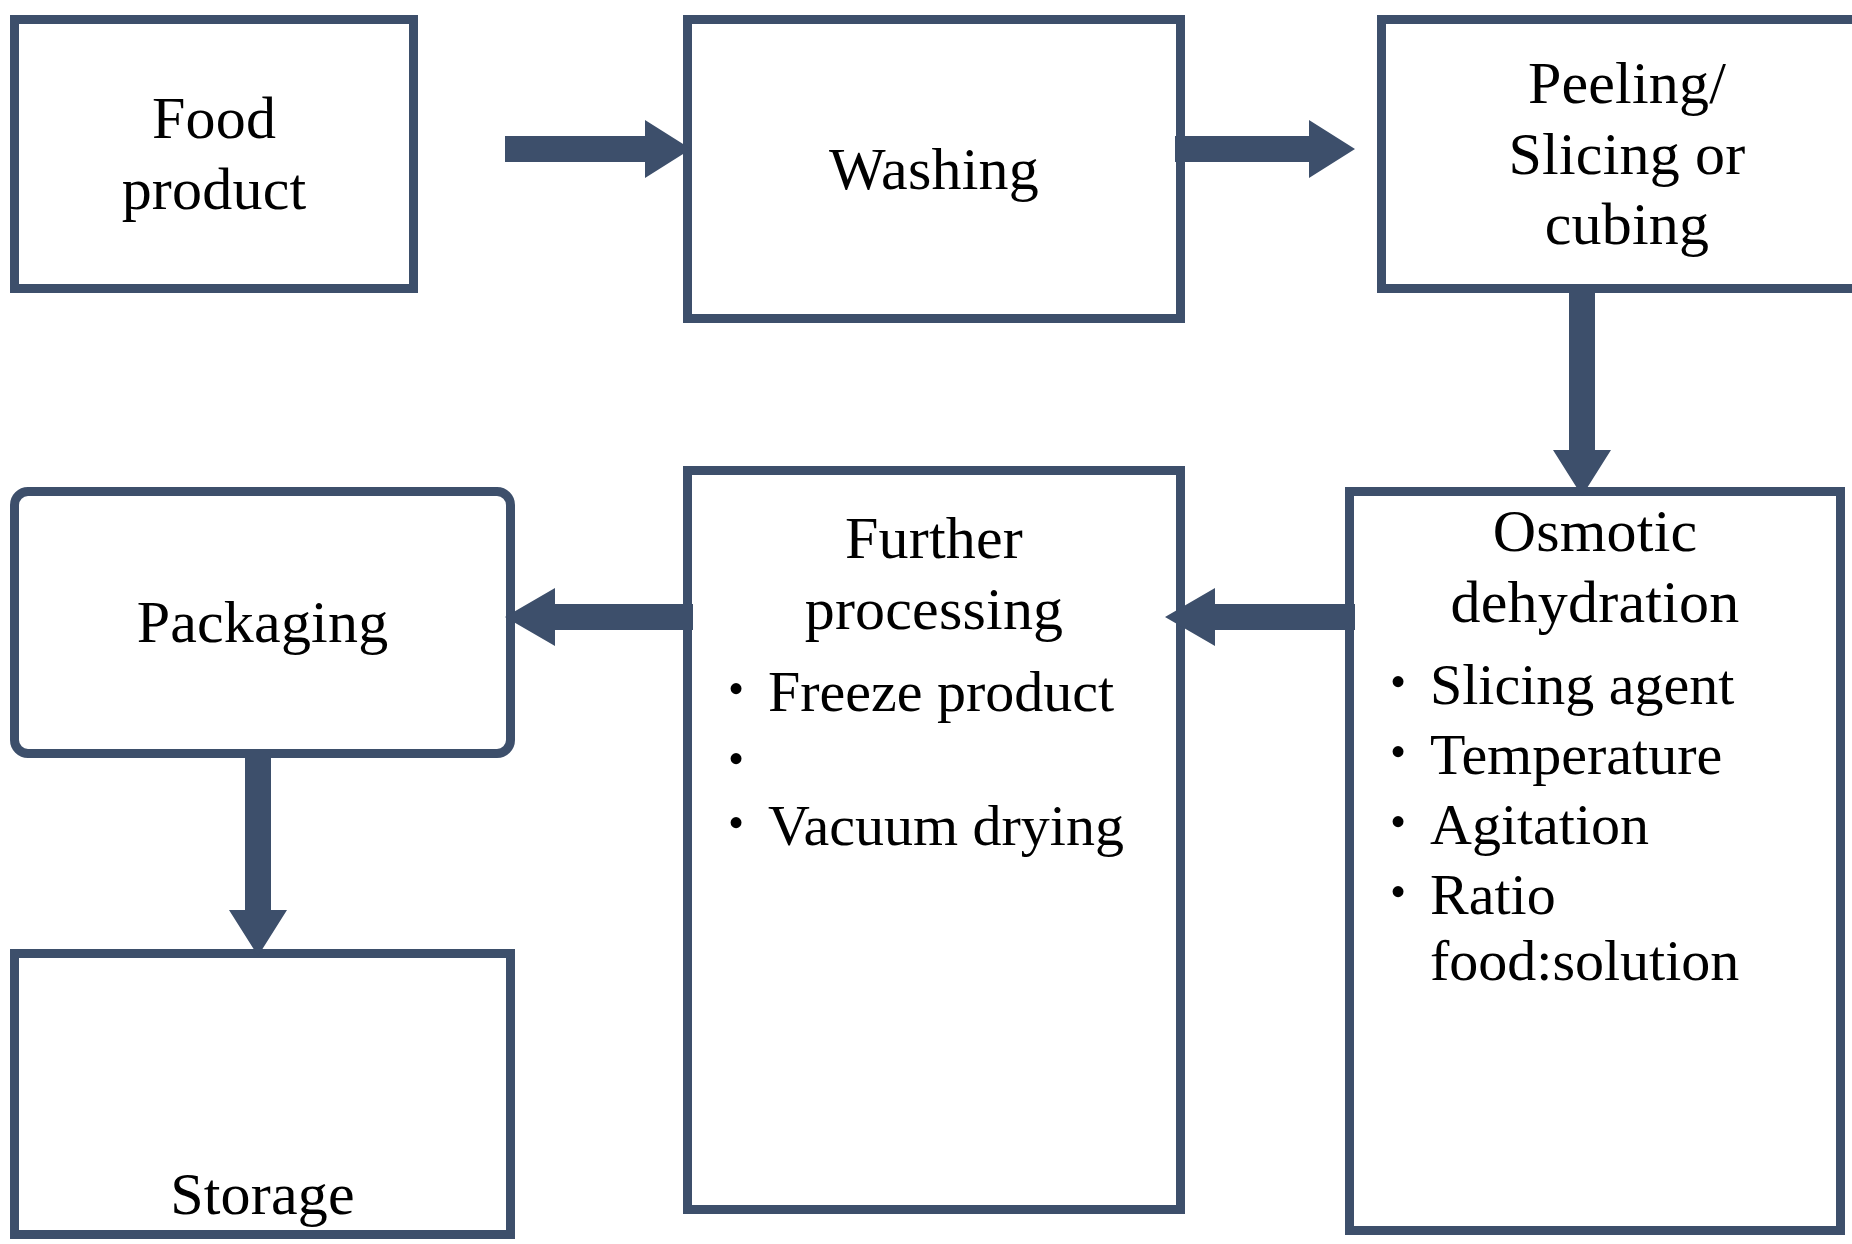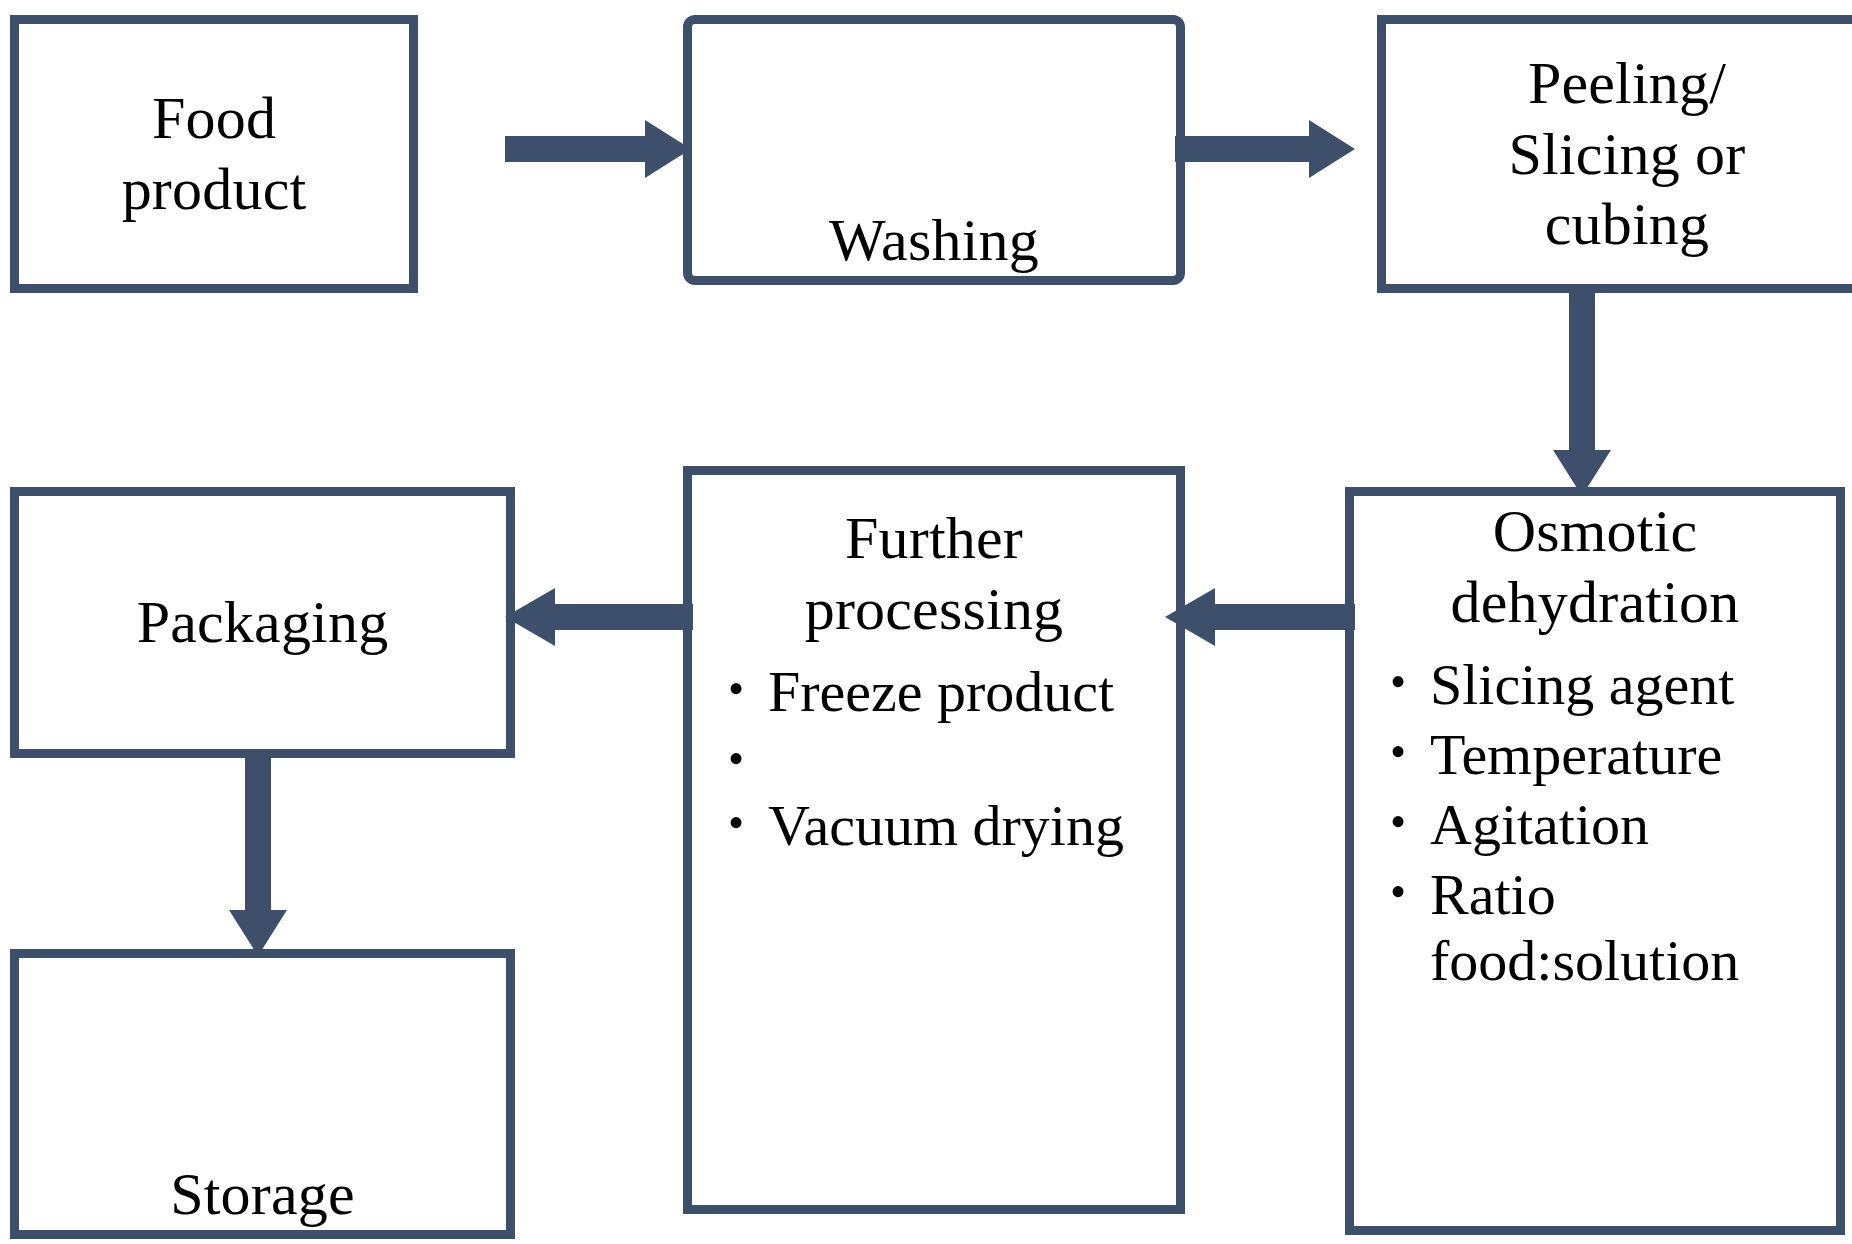"Washing" #node-washing { border-radius: 12px -> none; height: 270px -> 308px; justify-content: flex-end -> center }
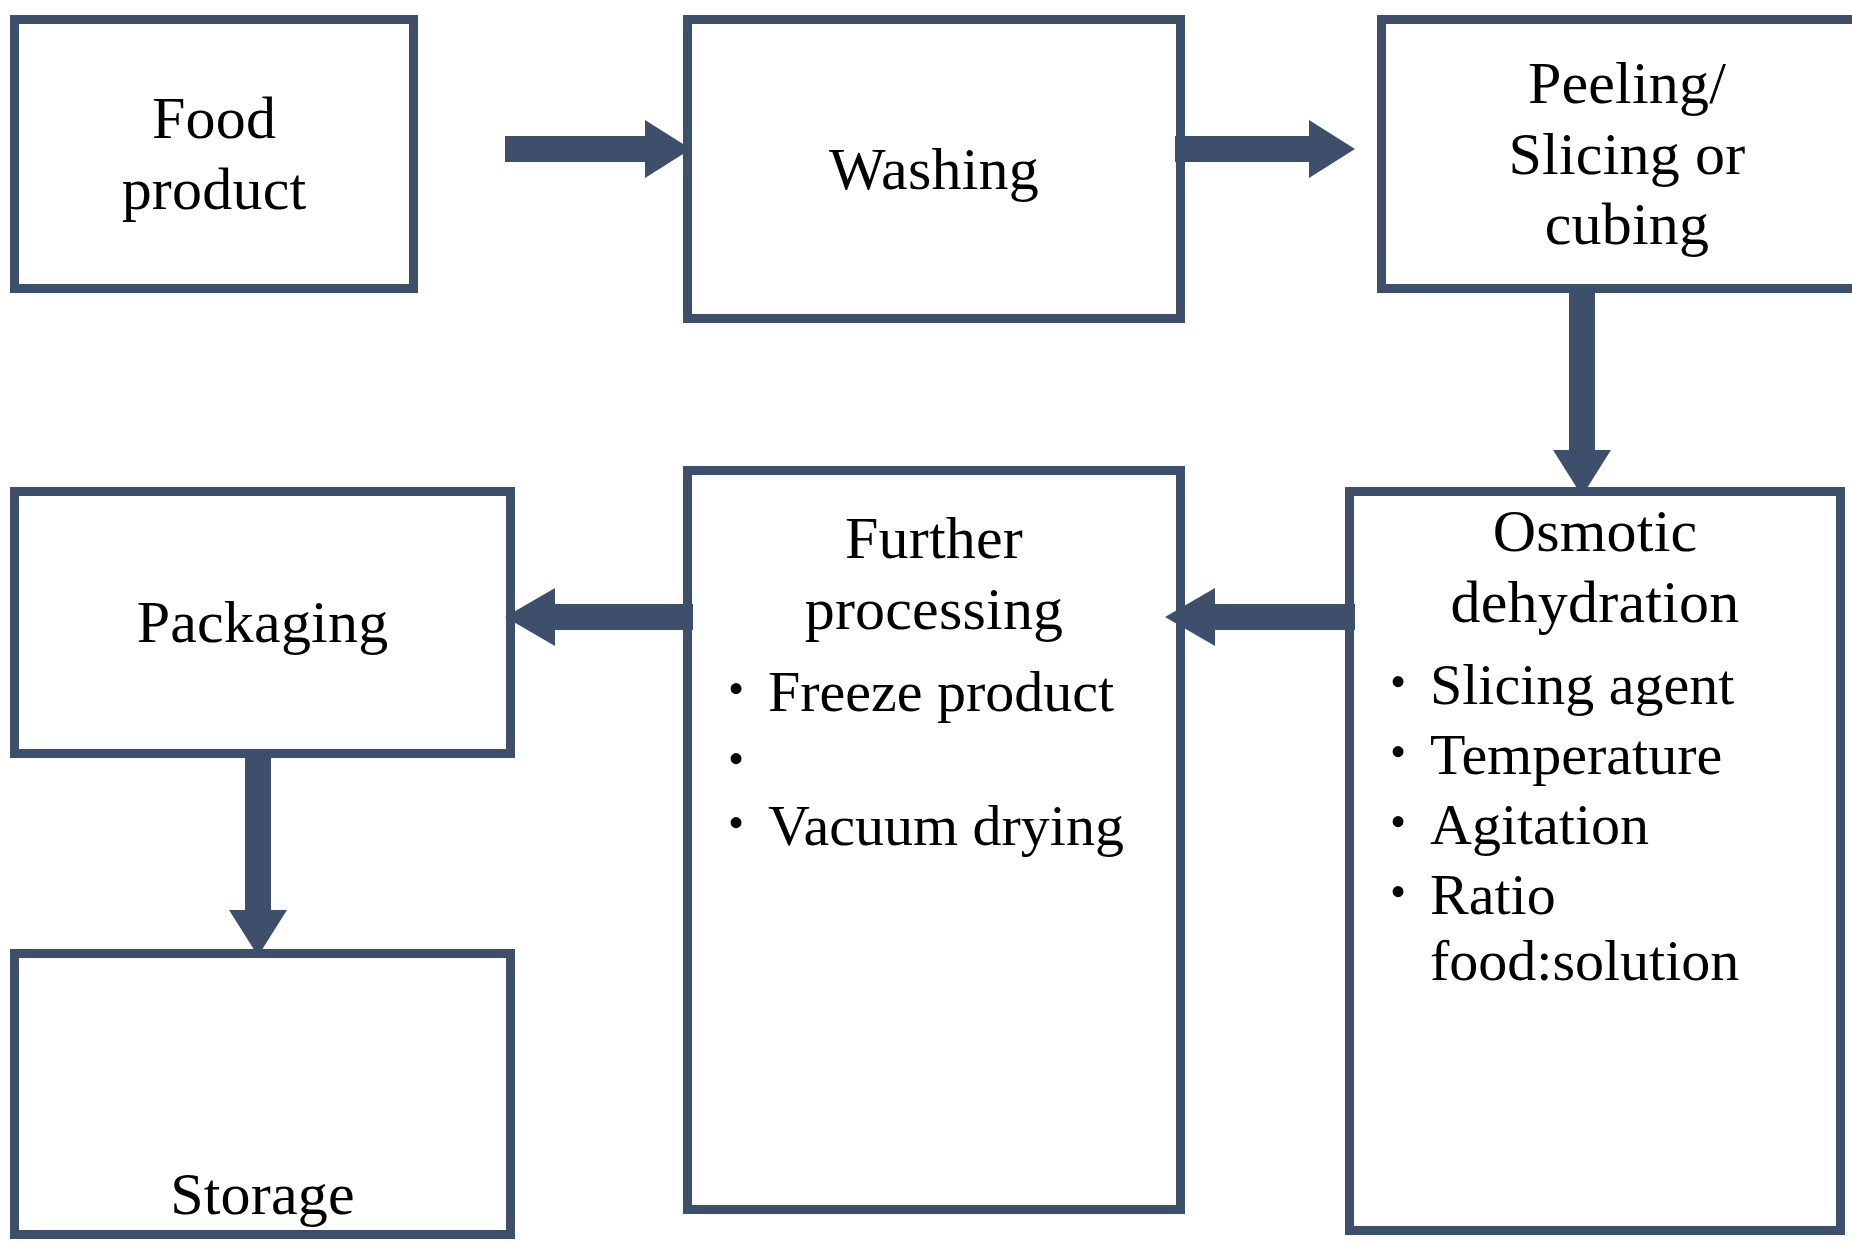"Packaging" #node-packaging { border-radius: none -> 18px }
